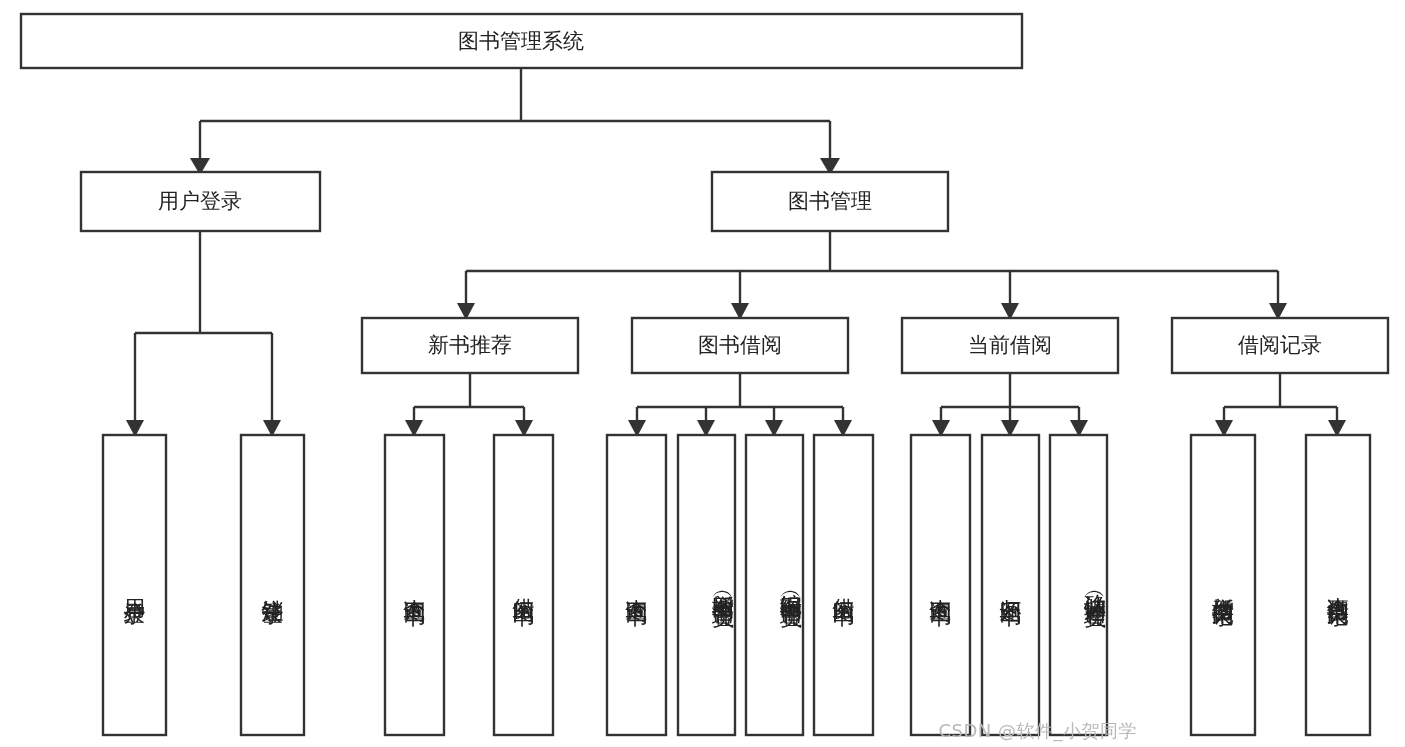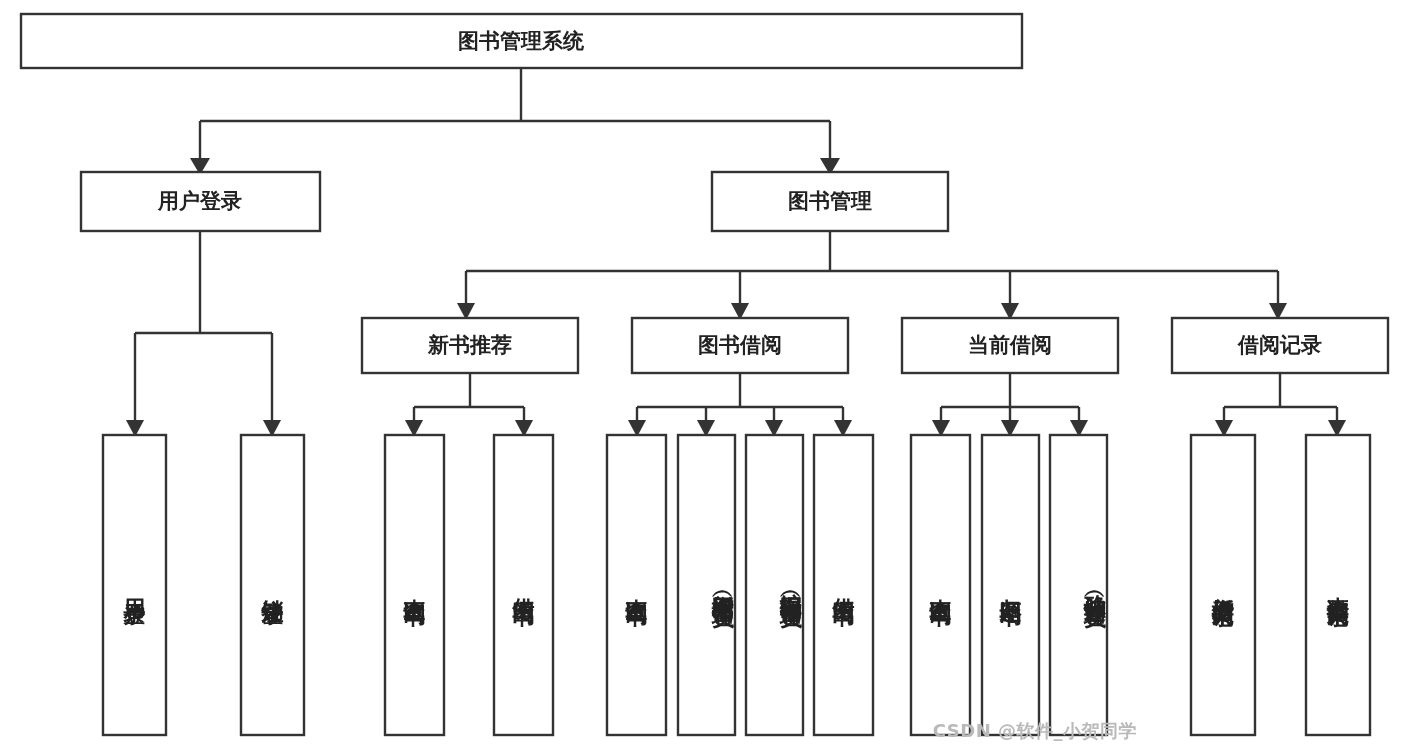"图书管理系统" #diagram-root { font-weight: bold -> none }
